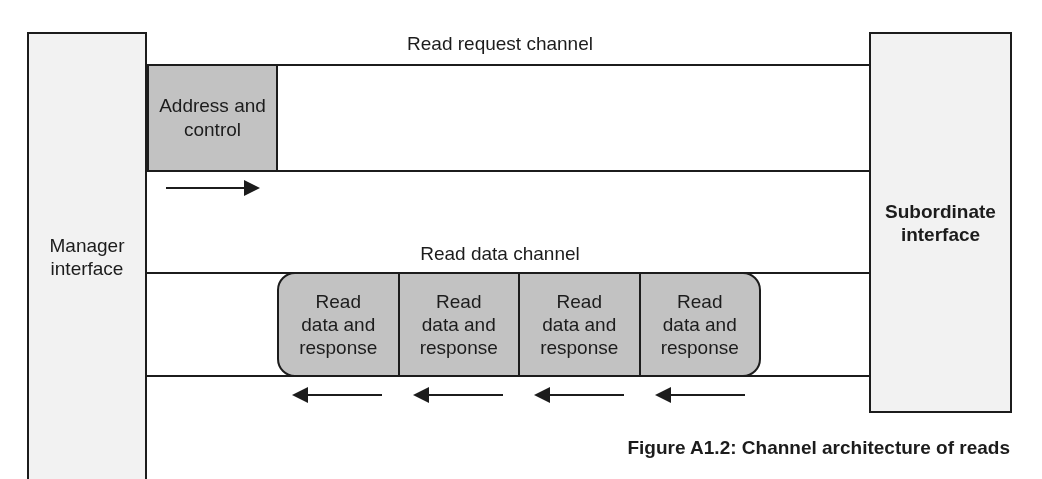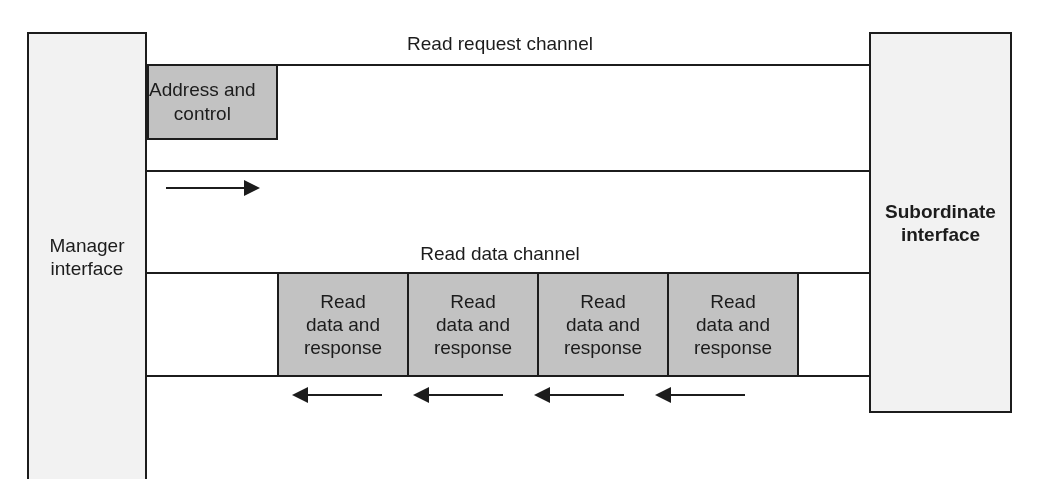"Address and" #address-control-box { height: 76px -> 108px; justify-content: none -> center }
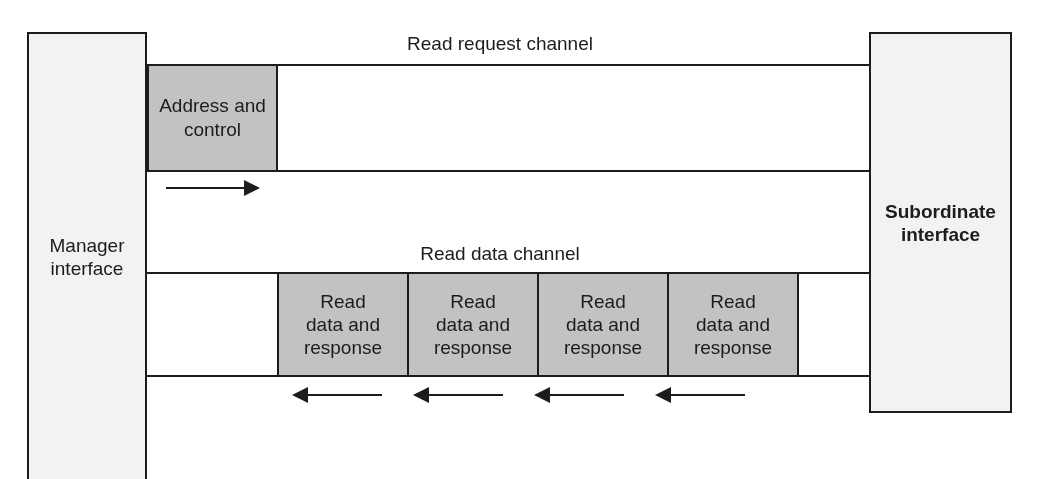"Read" #data-payload-row { border-radius: none -> 18px; width: 522px -> 484px }
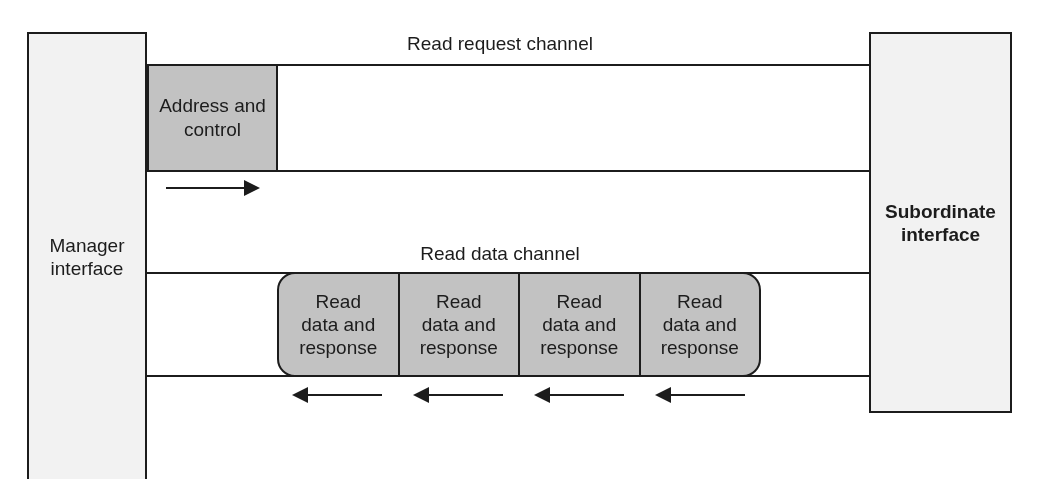"Figure A1.2: Channel architecture of" div { html: none -> <div>Figure A1.2: Channel architecture of reads</div> }
